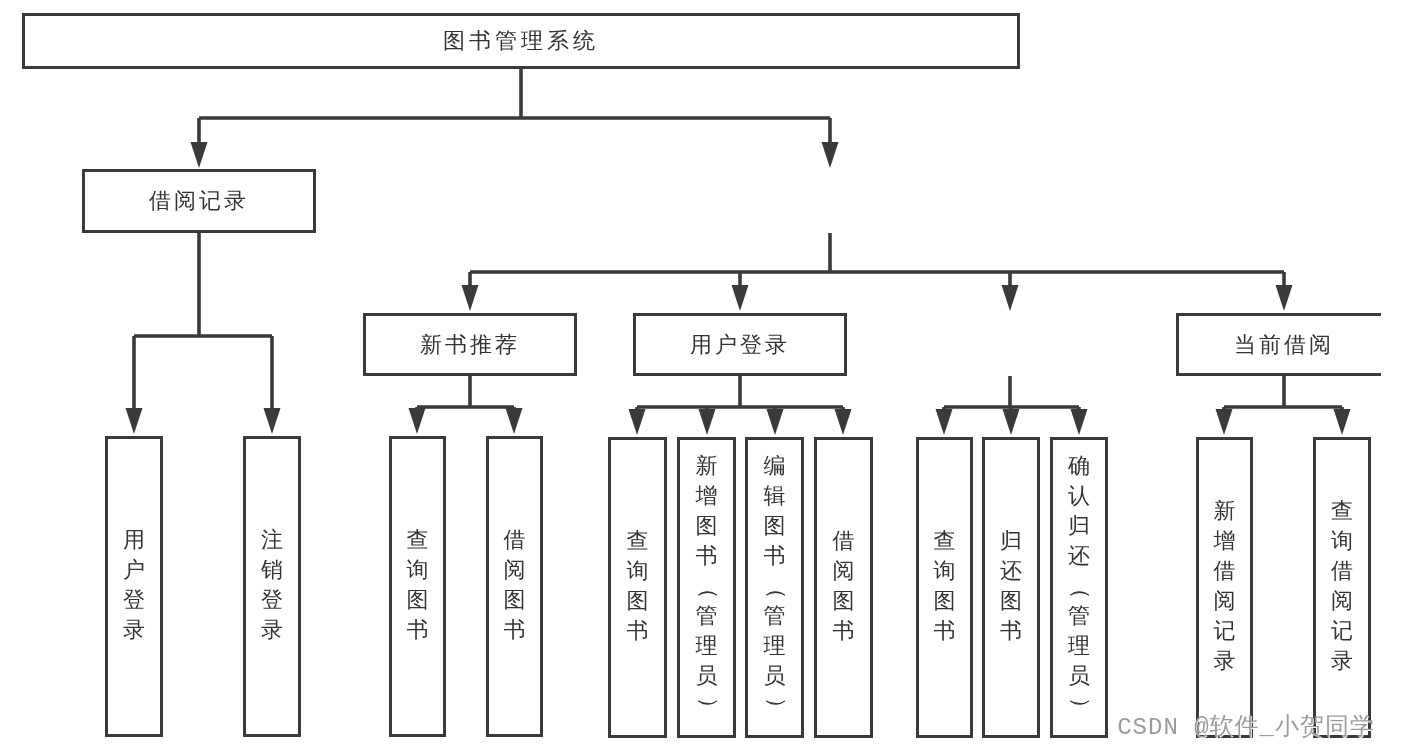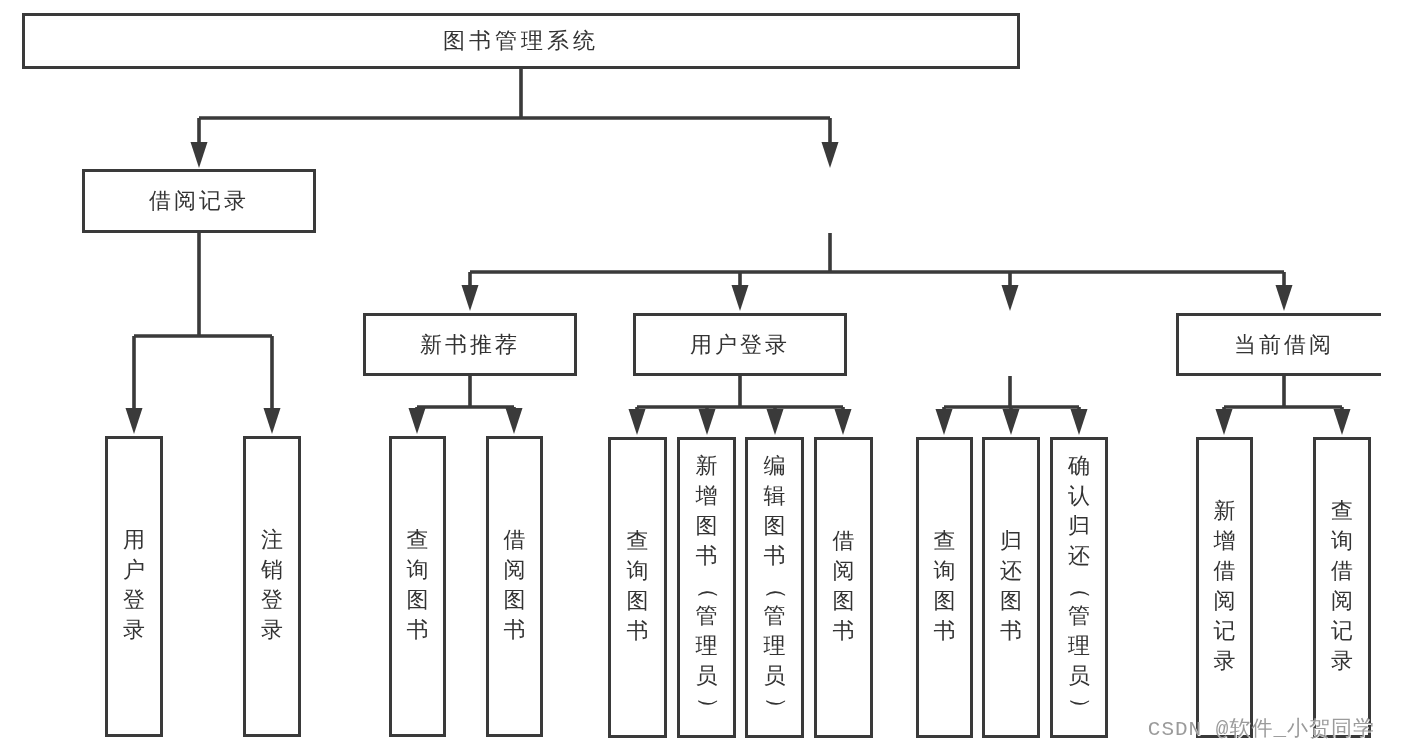"CSDN @软件_小贺同学" .watermark { font-size: 21px -> 24px }
